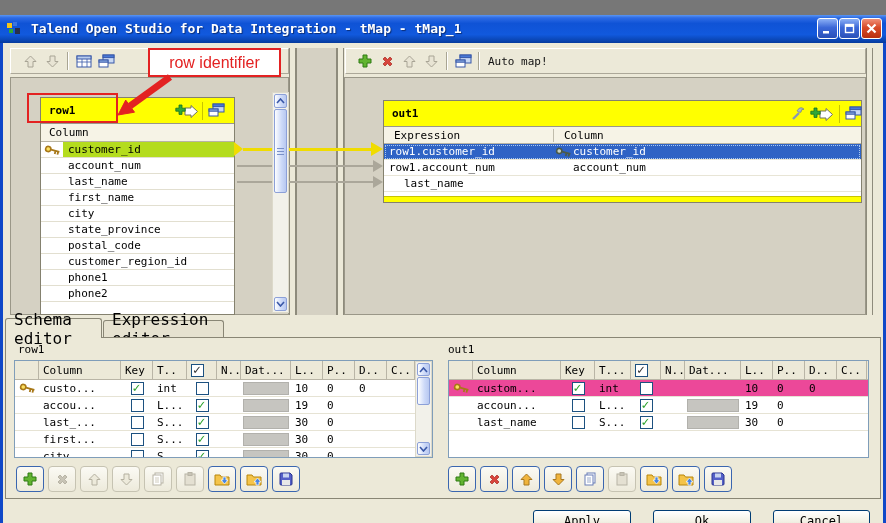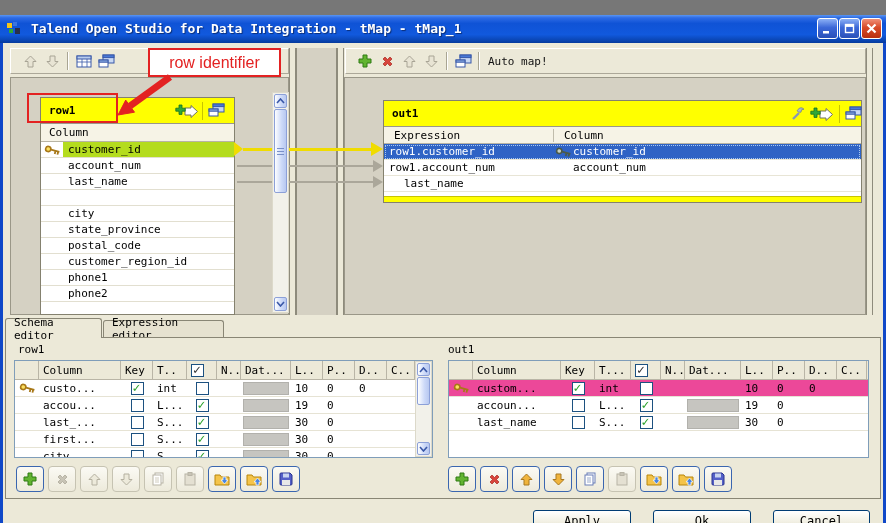"first_name" span.namec { html: none -> <span>first_name</span> }
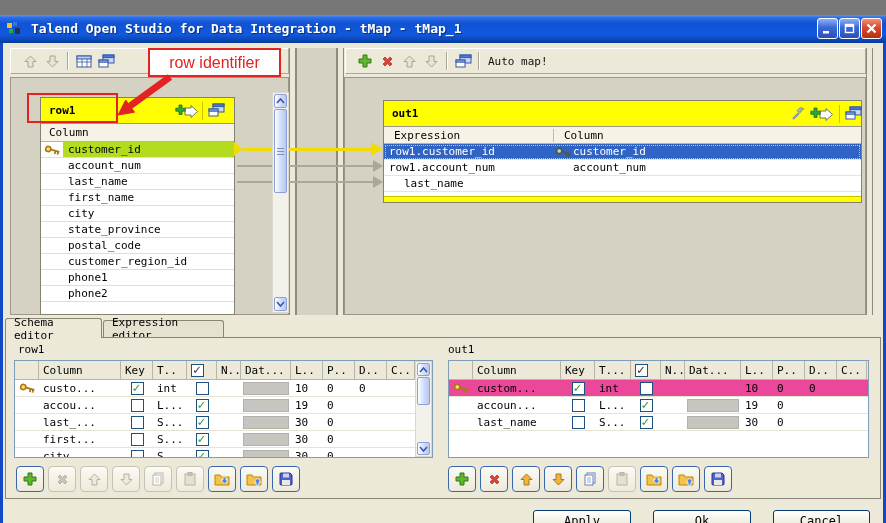"Schema editor" .tab { font-size: 11px -> 16px }
